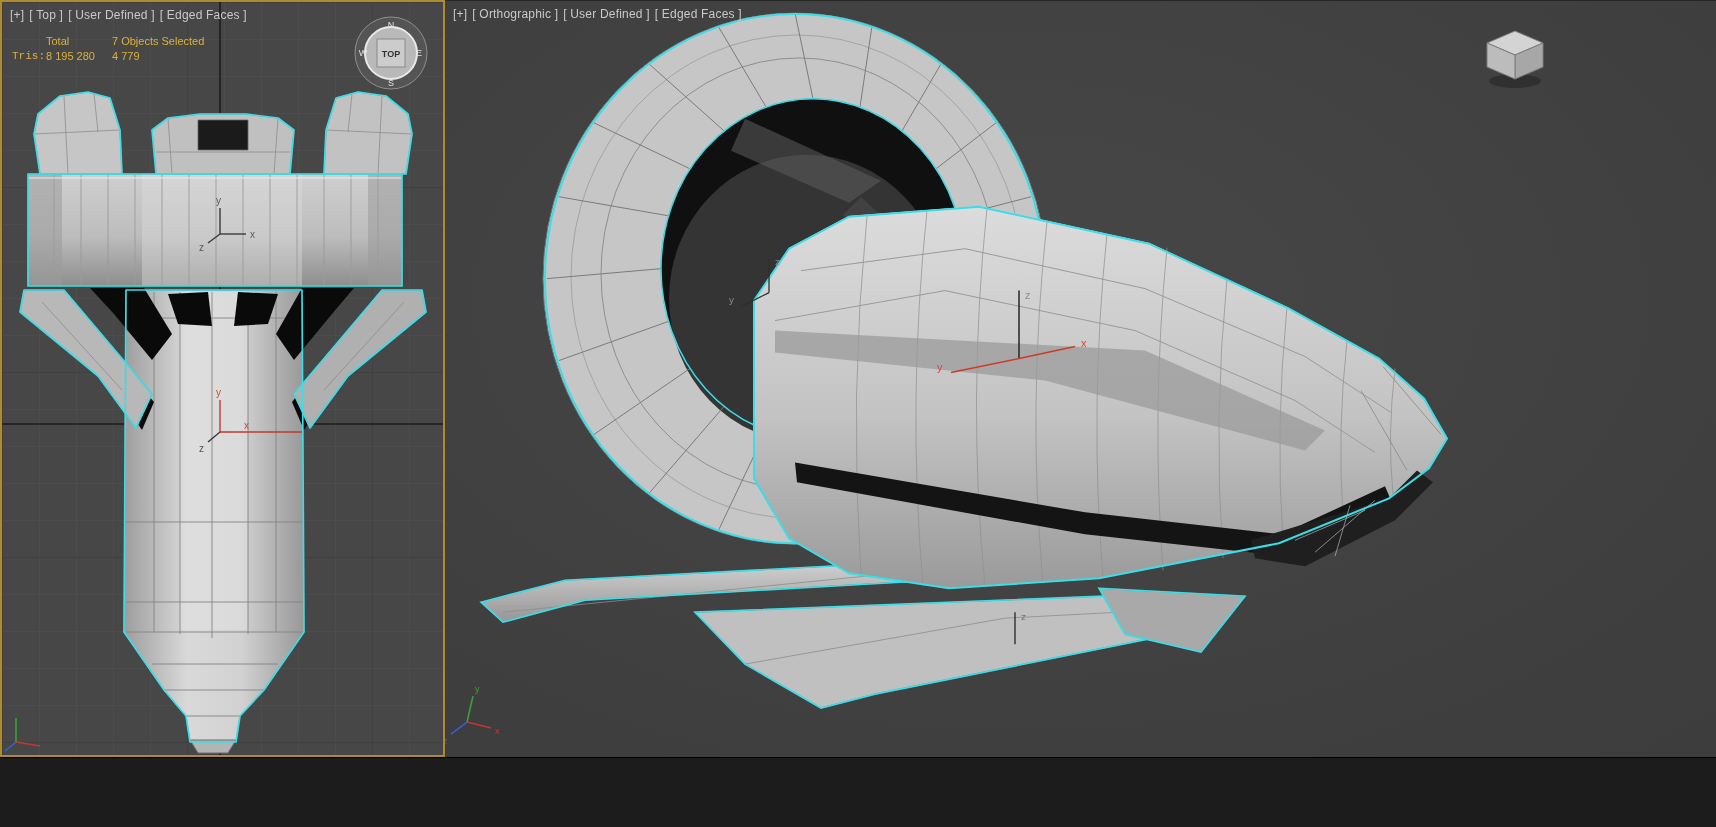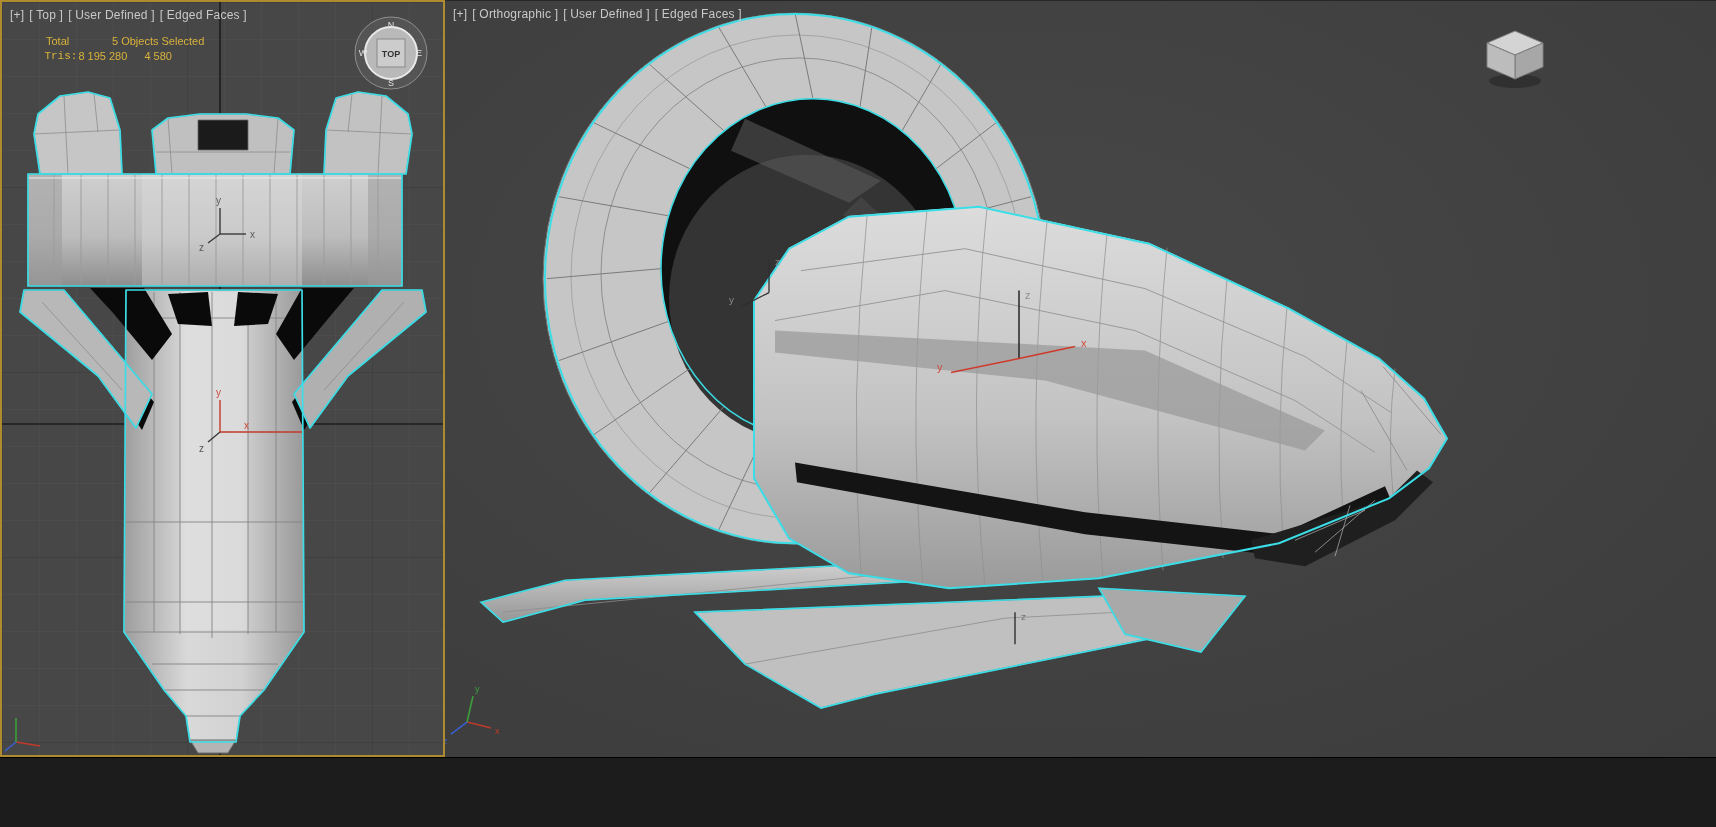"Total" .stats .row { justify-content: center -> none }
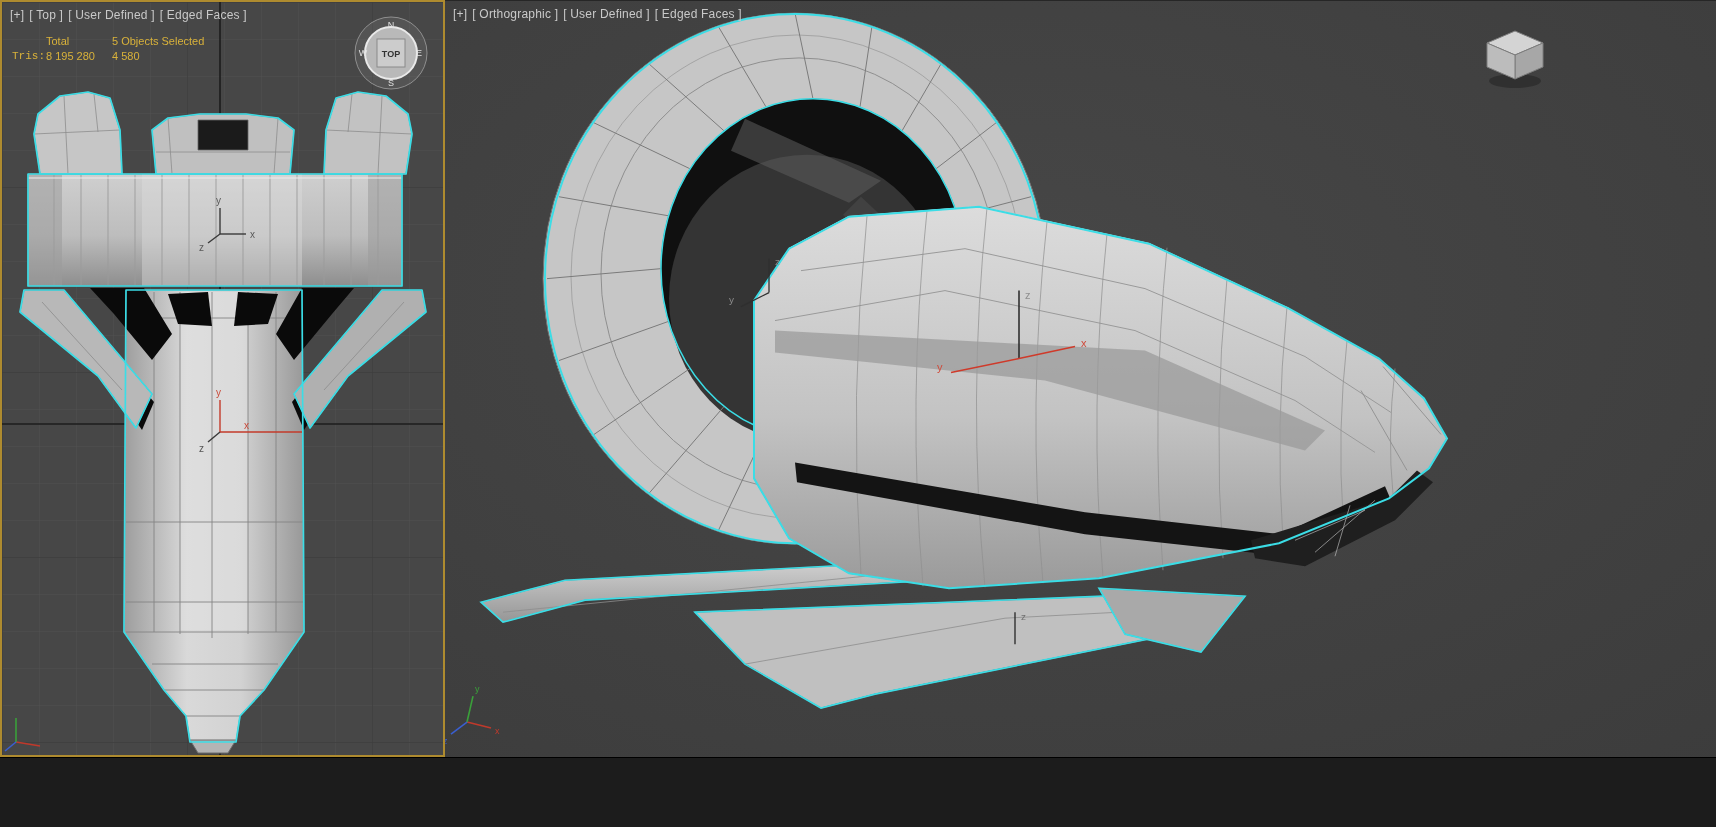"5 Objects Selected" span.c3 { text: 5 -> 7 }
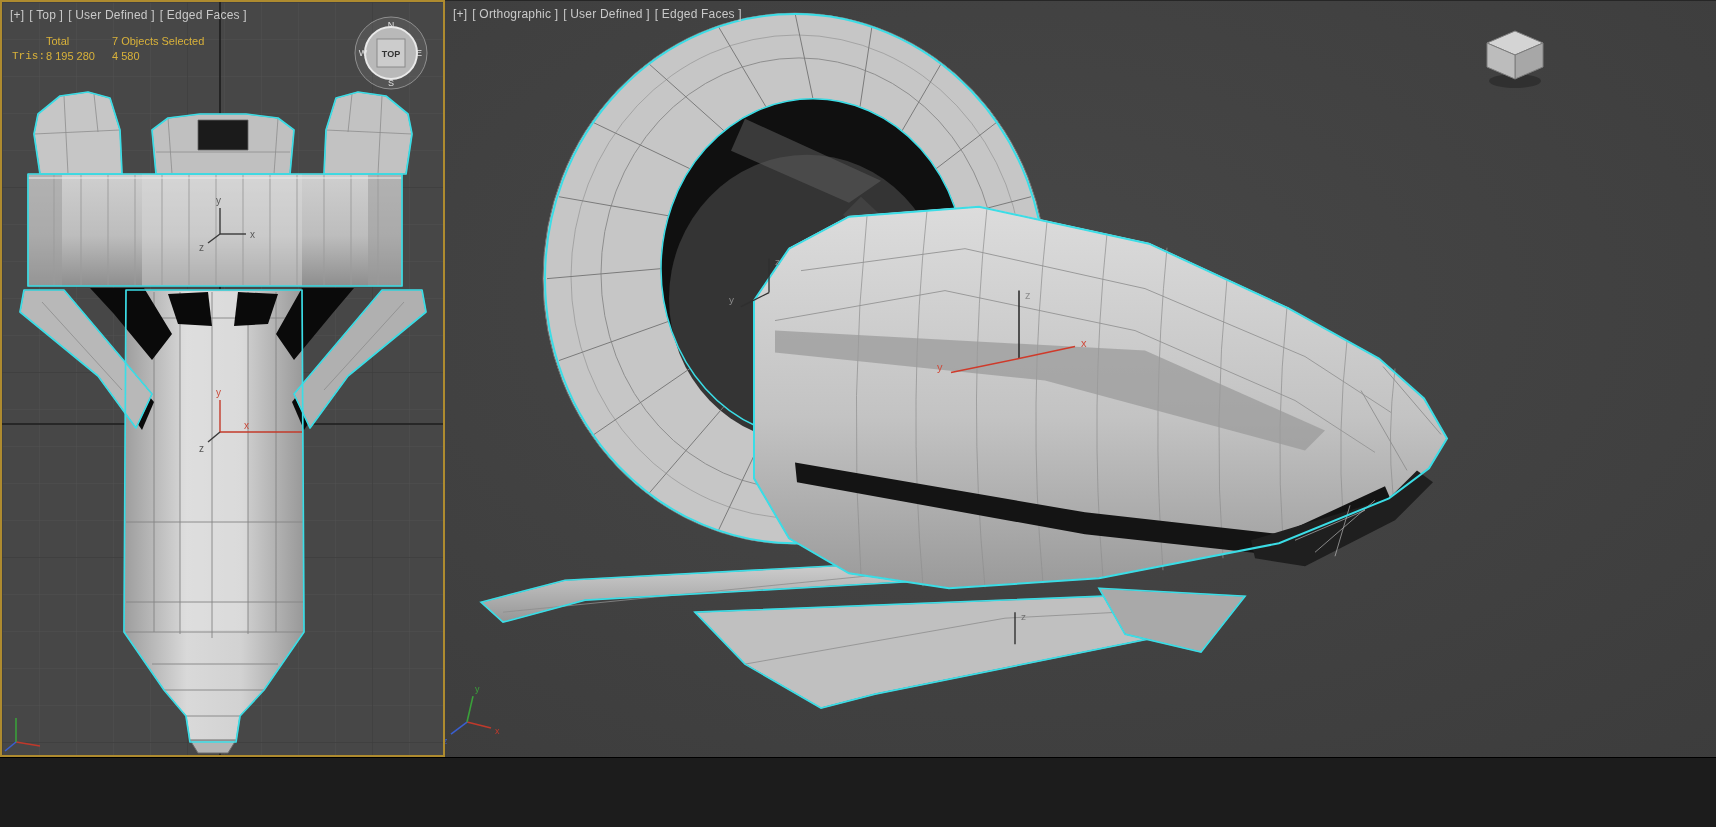"4 580" span.c3 { text: 4 580 -> 4 779 }
